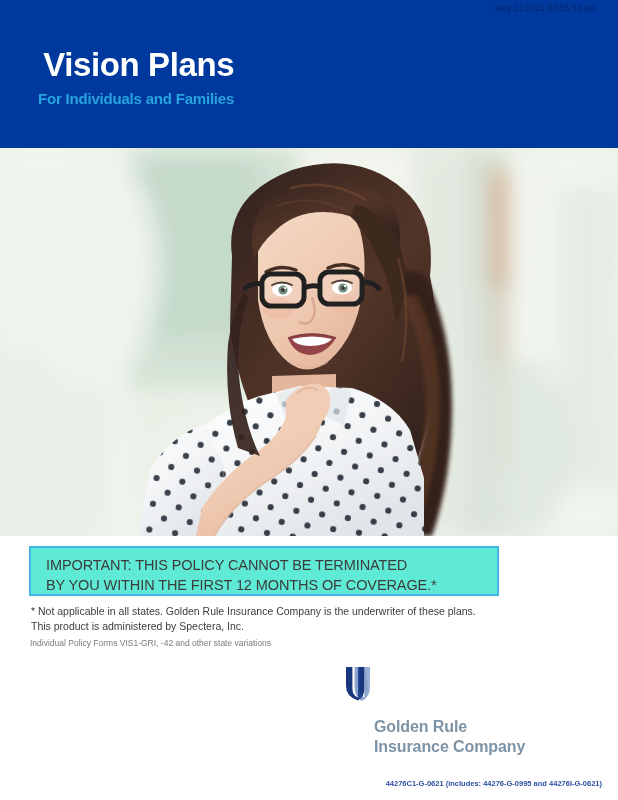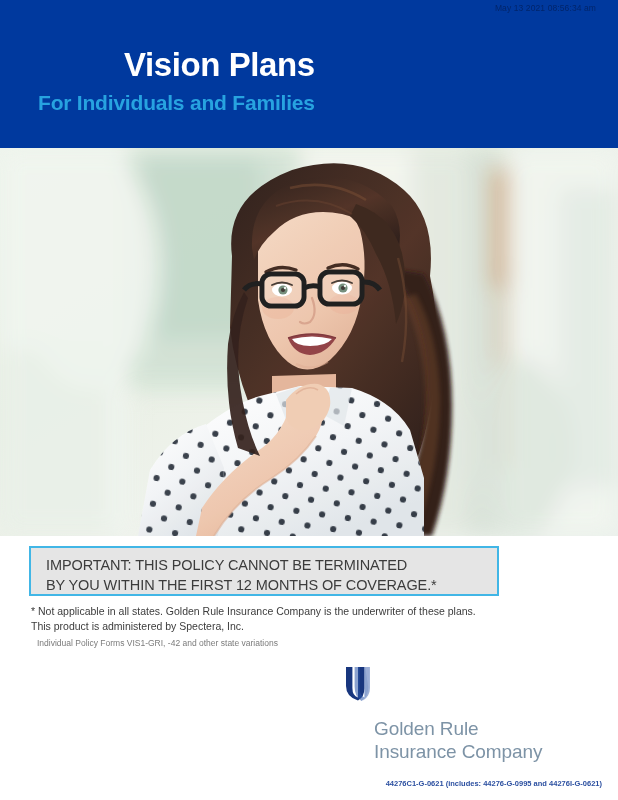"For Individuals and Families" .doc-subtitle { font-size: 21px -> 15px }
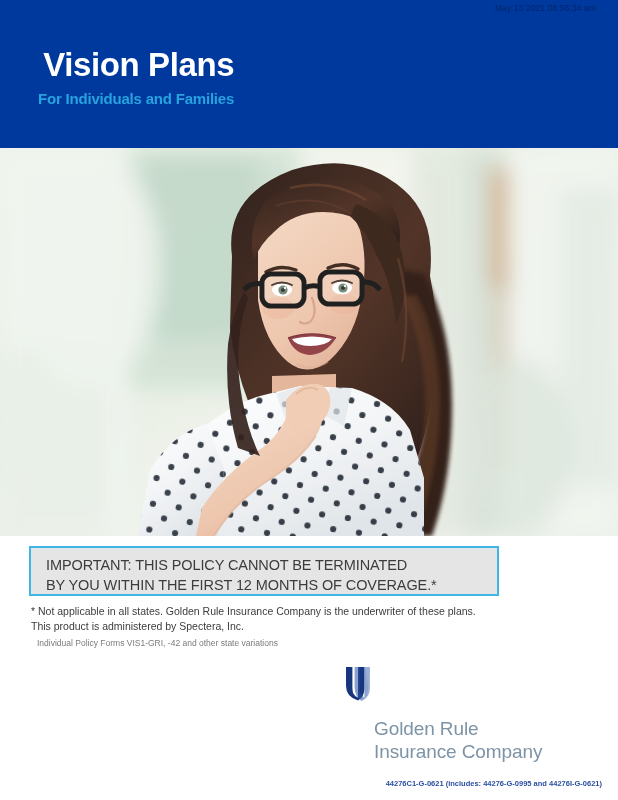"IMPORTANT: THIS POLICY CANNOT BE" .notice-box { background: #e5e5e5 -> #5eead4 }
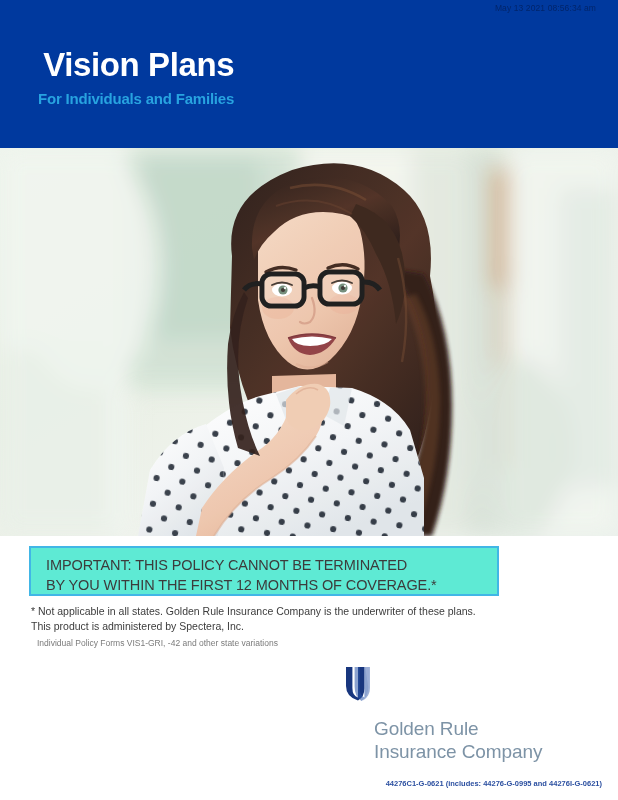"Individual Policy Forms VIS1-GRI, -42" .form-note { left: 37px -> 30px }
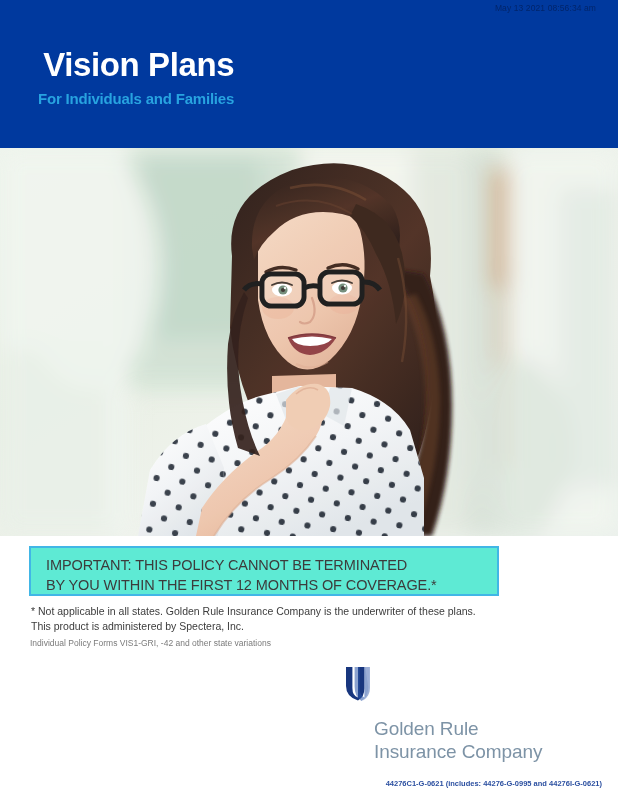"Golden Rule" .logo-sub { font-size: 19px -> 16px; font-weight: none -> bold }
